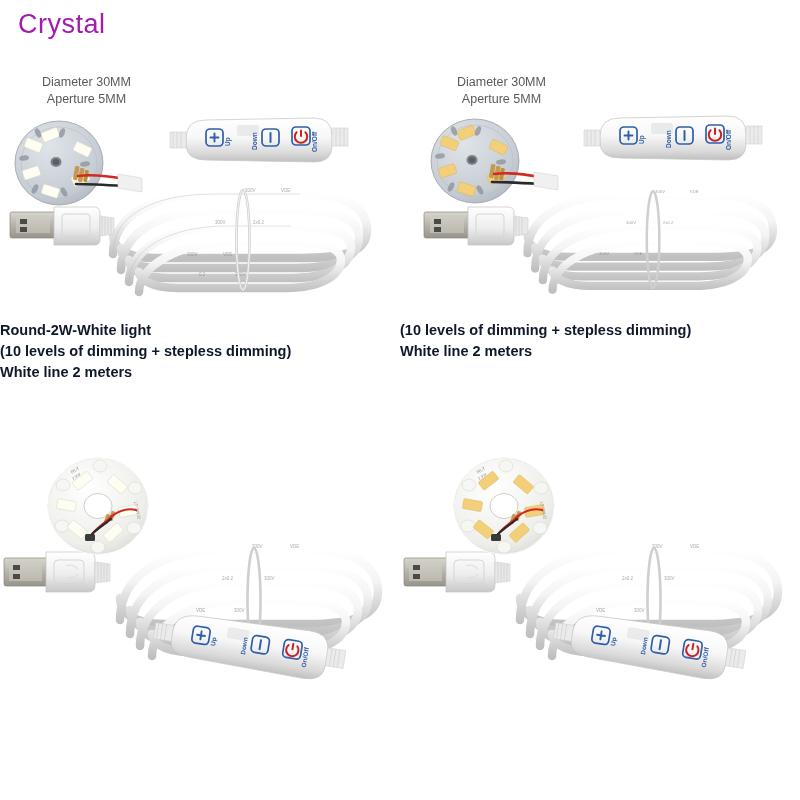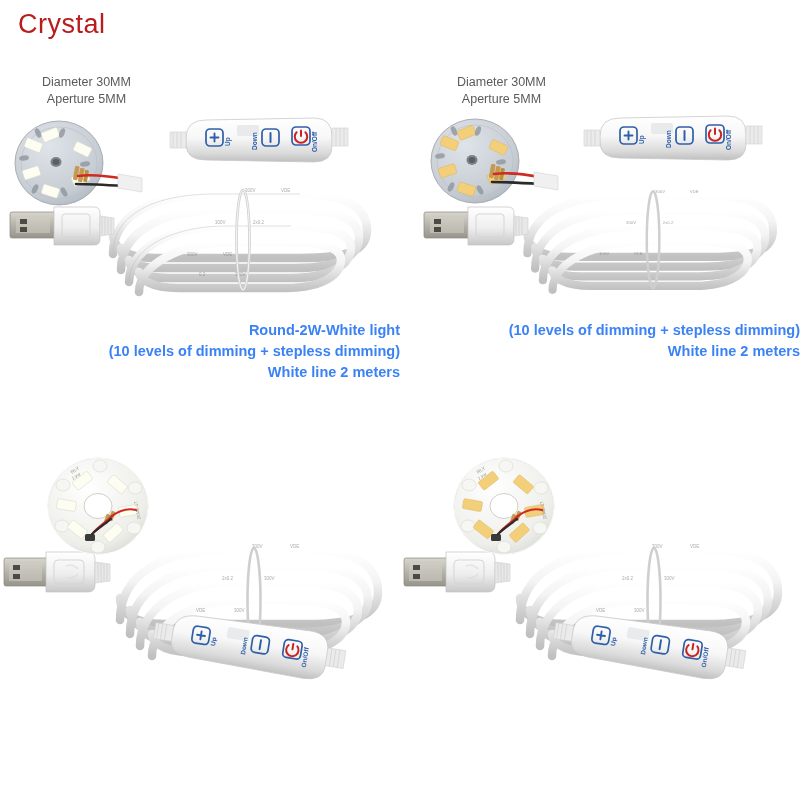"Crystal" .brand-title { color: #b91c1c -> #a21caf }
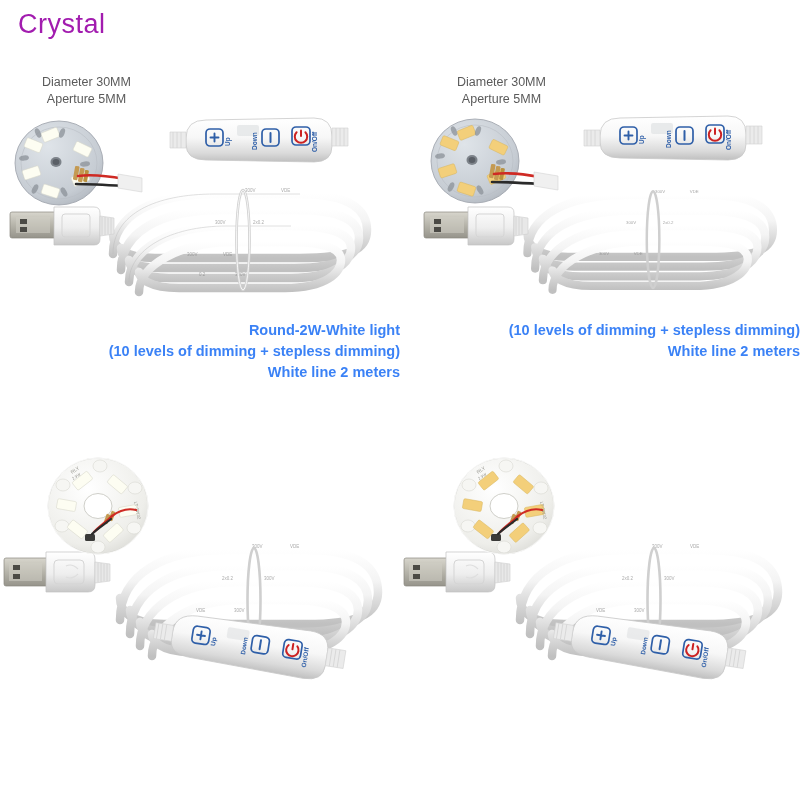"Round-2W-White light" .caption { color: #3b82f6 -> #0f172a; text-align: right -> left }
